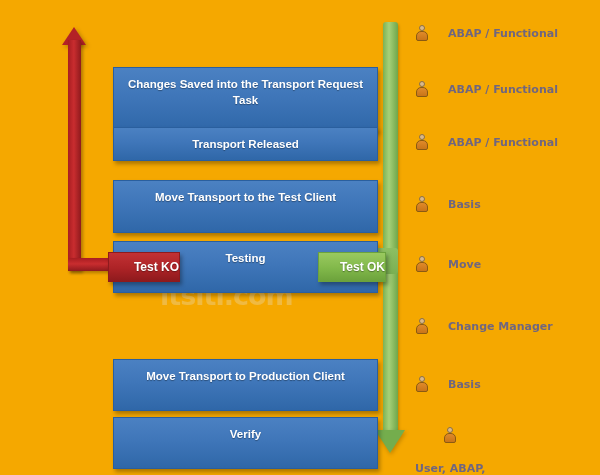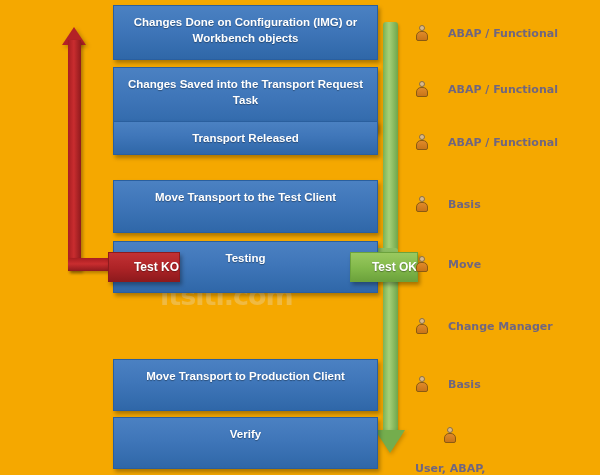"Changes Done on Configuration (IMG)" div.step-box { html: <div>Changes Done on Configuration (IMG) or Workbench objects</div> -> none }
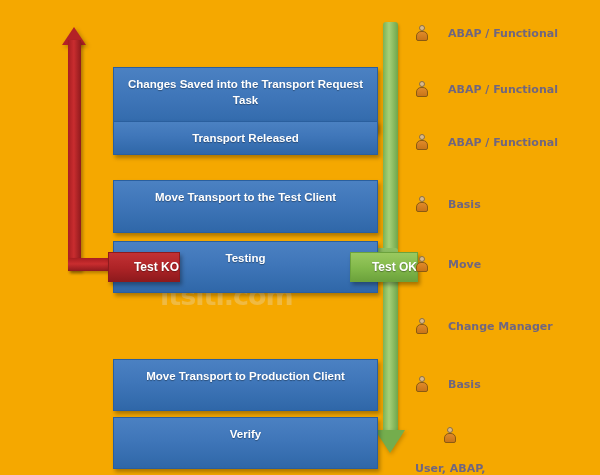"Transport Released" div.step-box { top: 121px -> 127px }
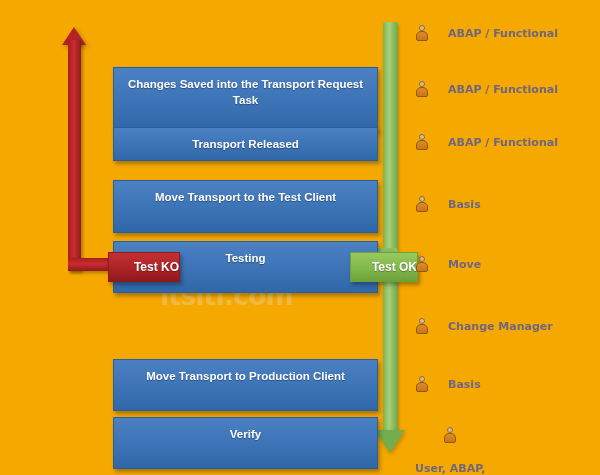"Test OK" .pill-ok { margin-left: 32px -> none }
